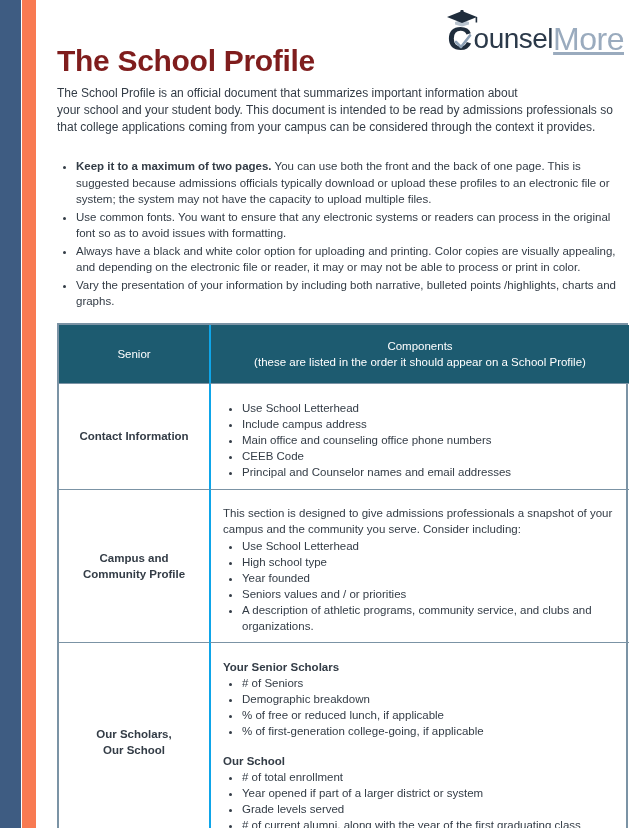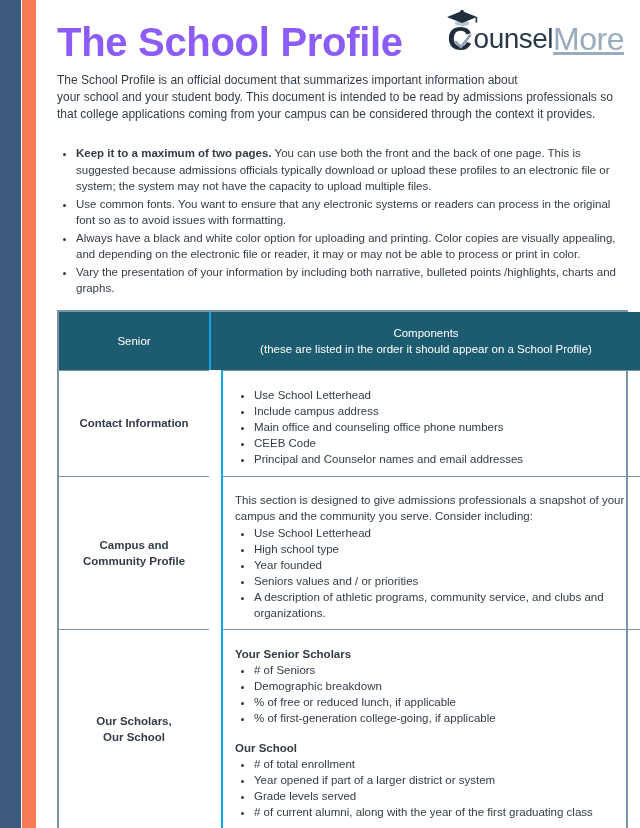"The School Profile" .page-title { color: #8b5cf6 -> #7f1d1d; font-size: 40px -> 30px; margin-top: 20px -> 44px }
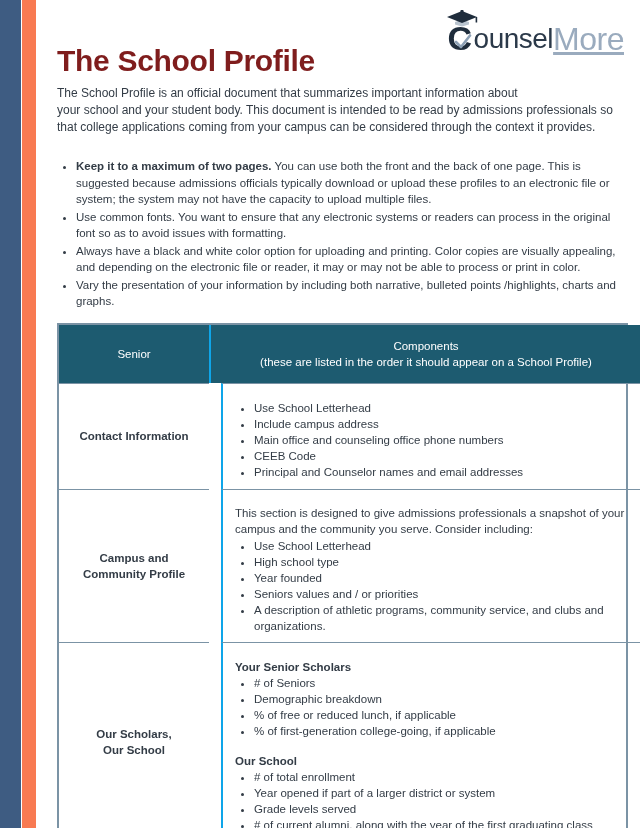"Use School Letterhead" .cell-content { margin-left: 12px -> none }
